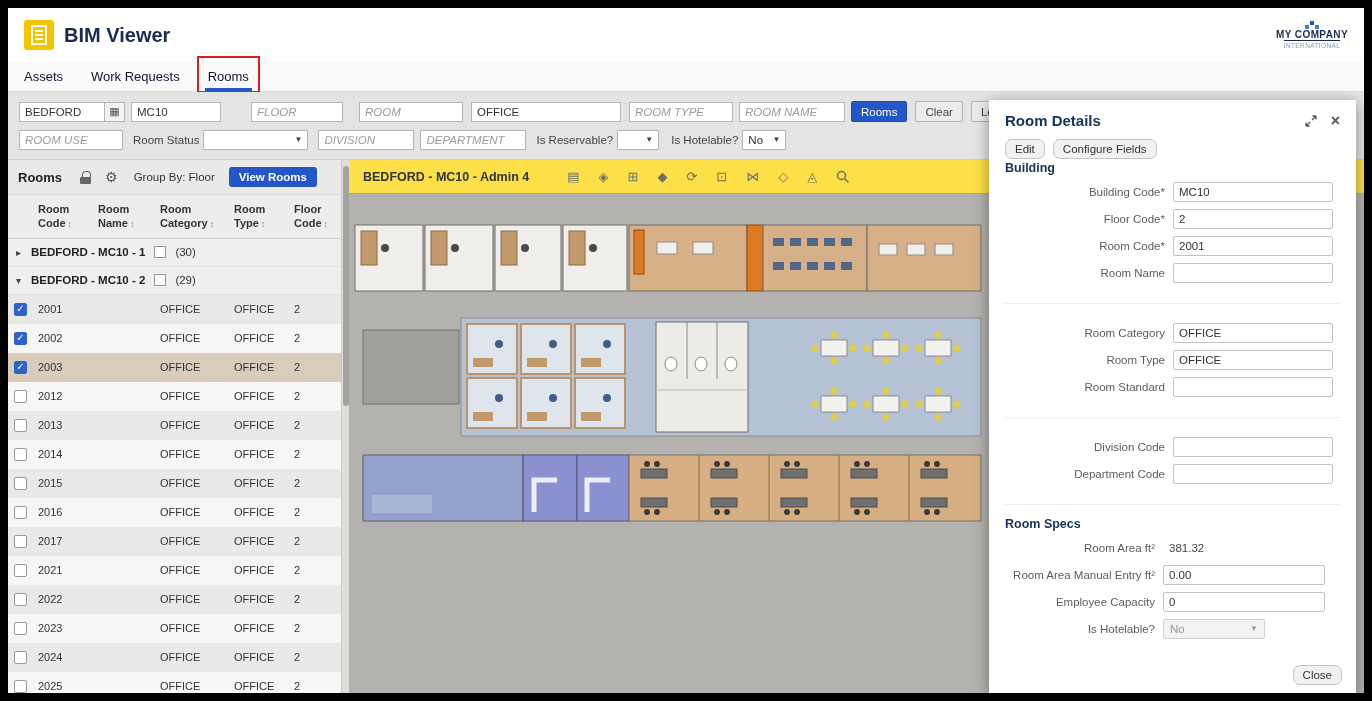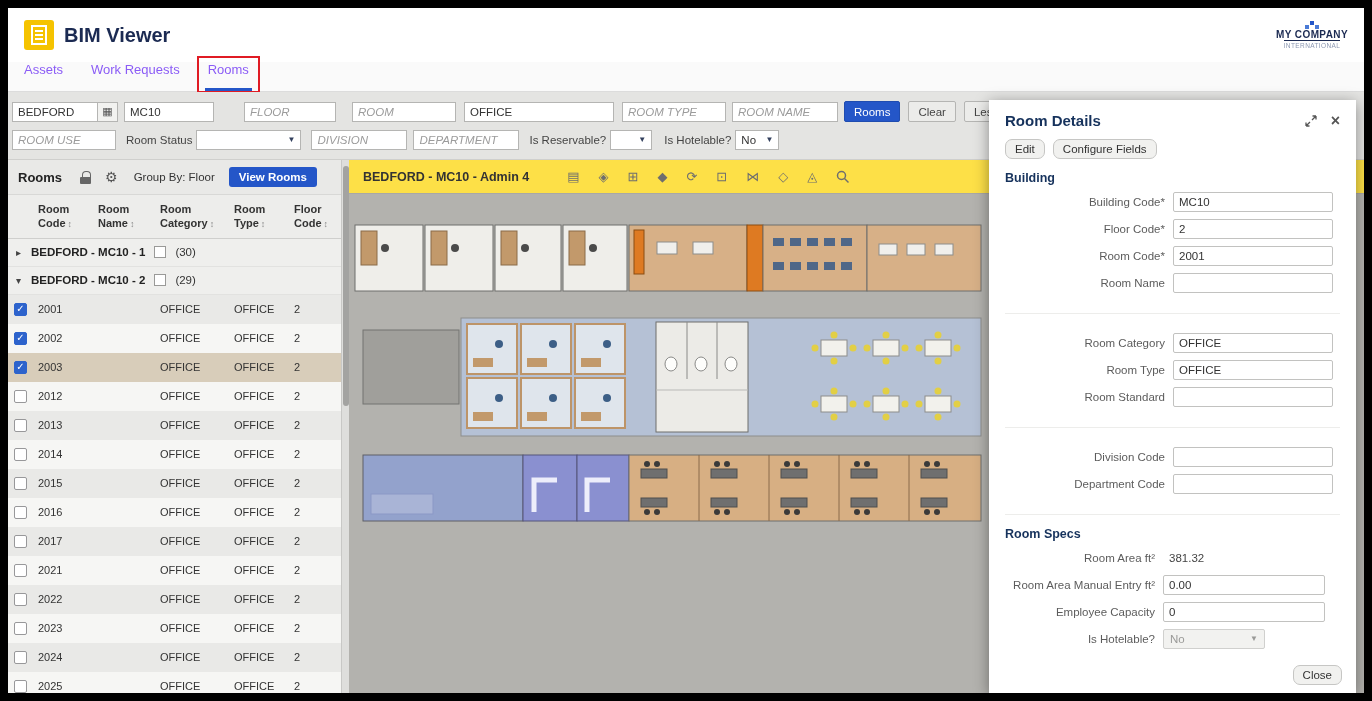"Assets" .tab { align-items: flex-start -> center; color: #8b5cf6 -> #0f172a }
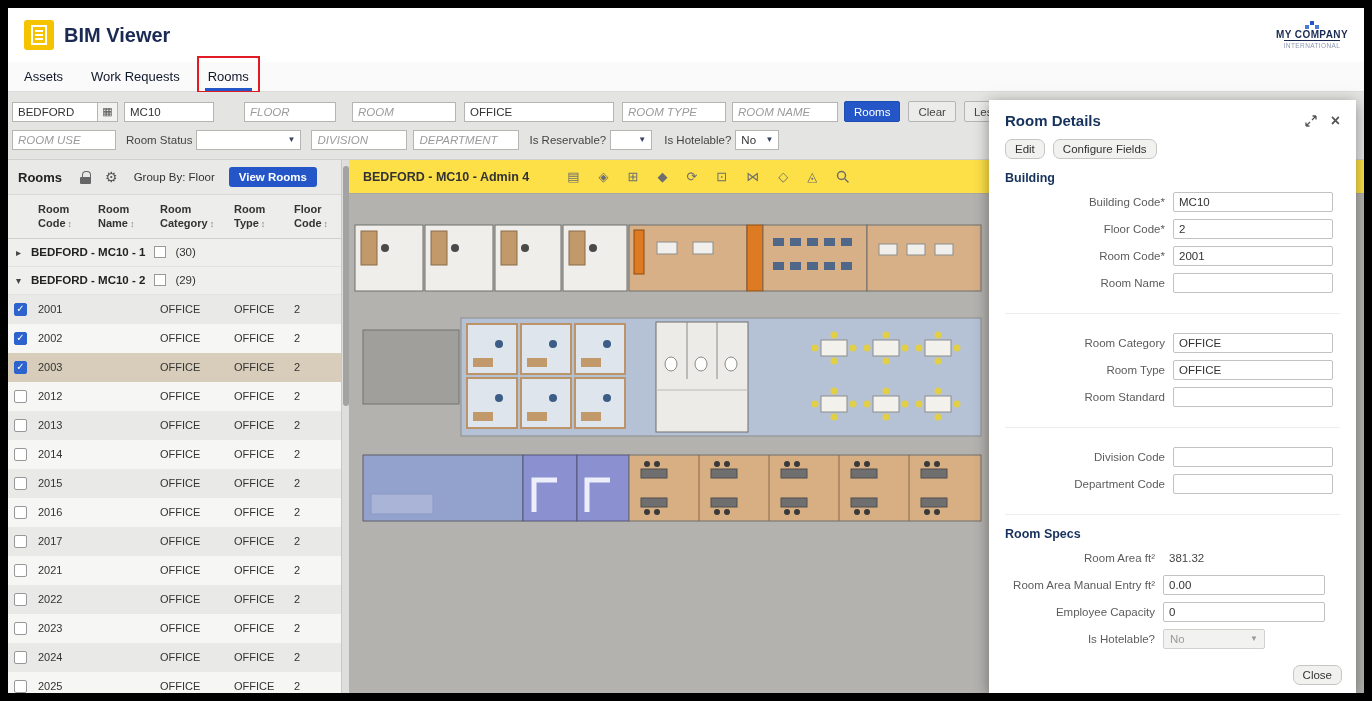"BEDFORD" .filters { padding: 9px 0 0 4px -> 9px 0 0 11px }
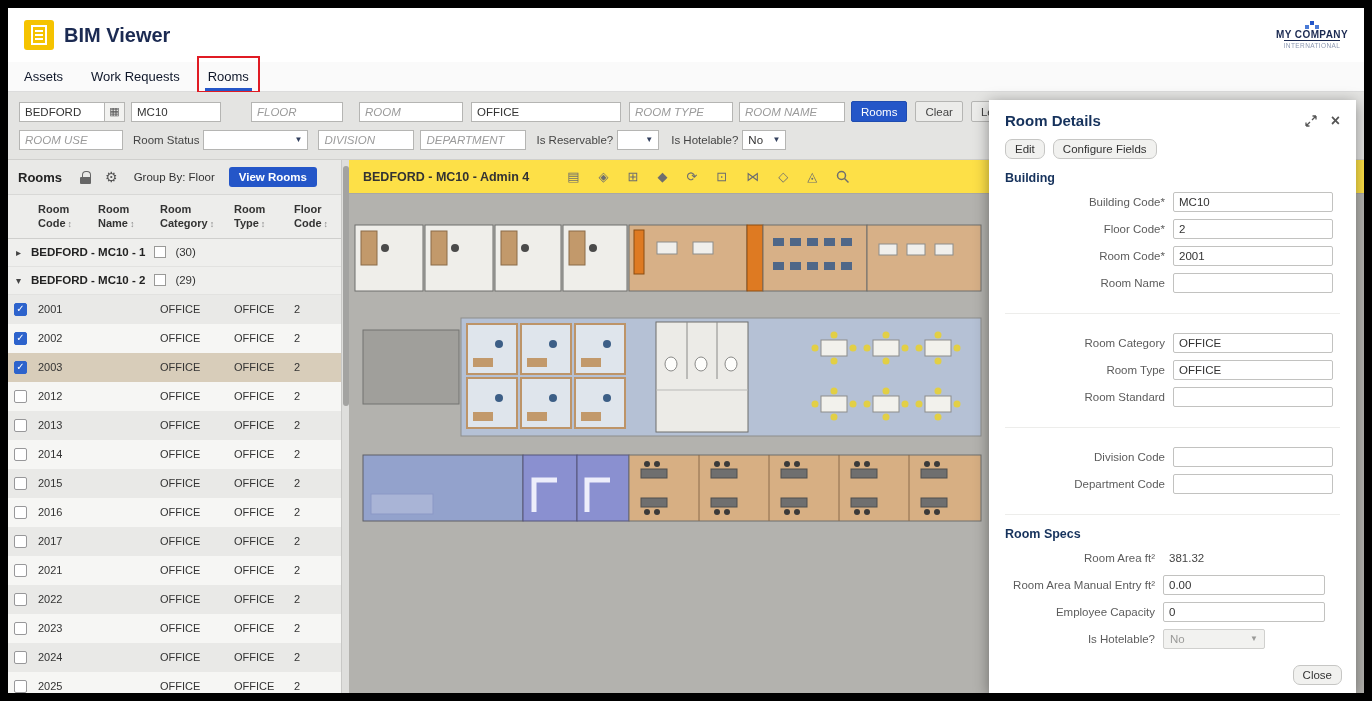"Building" .sect.first { margin-top: 10px -> 0 }
